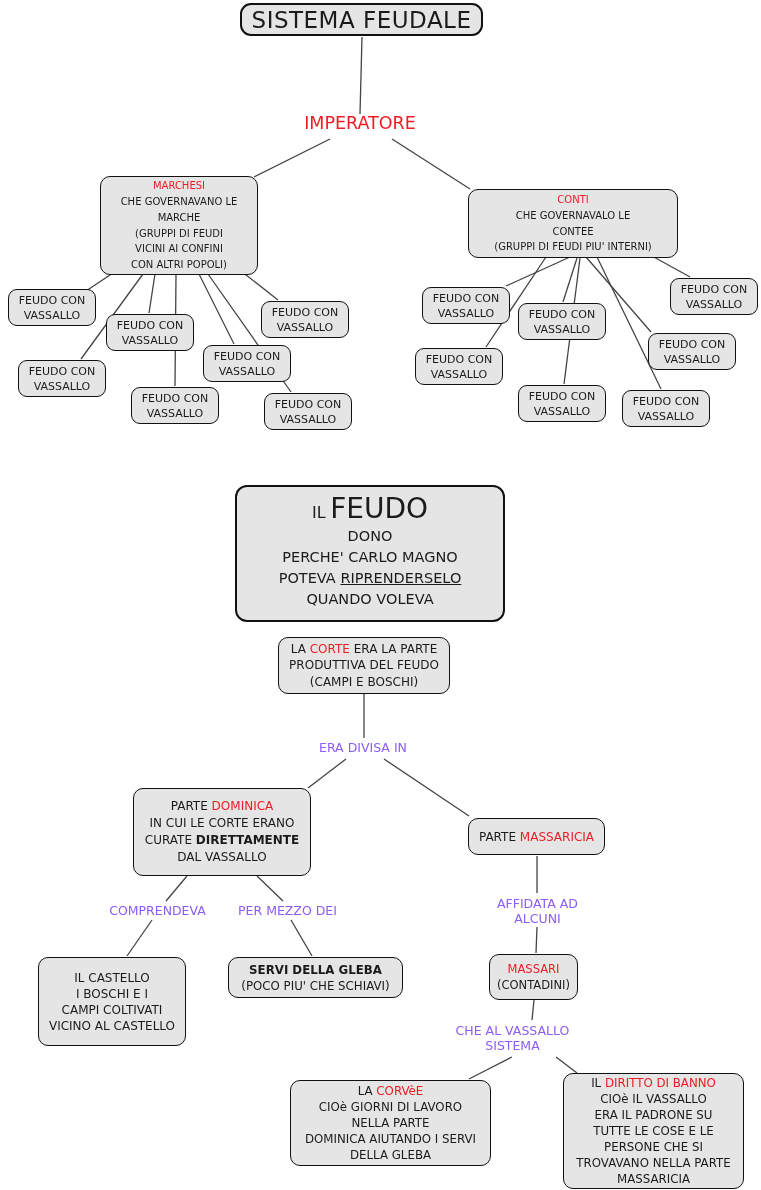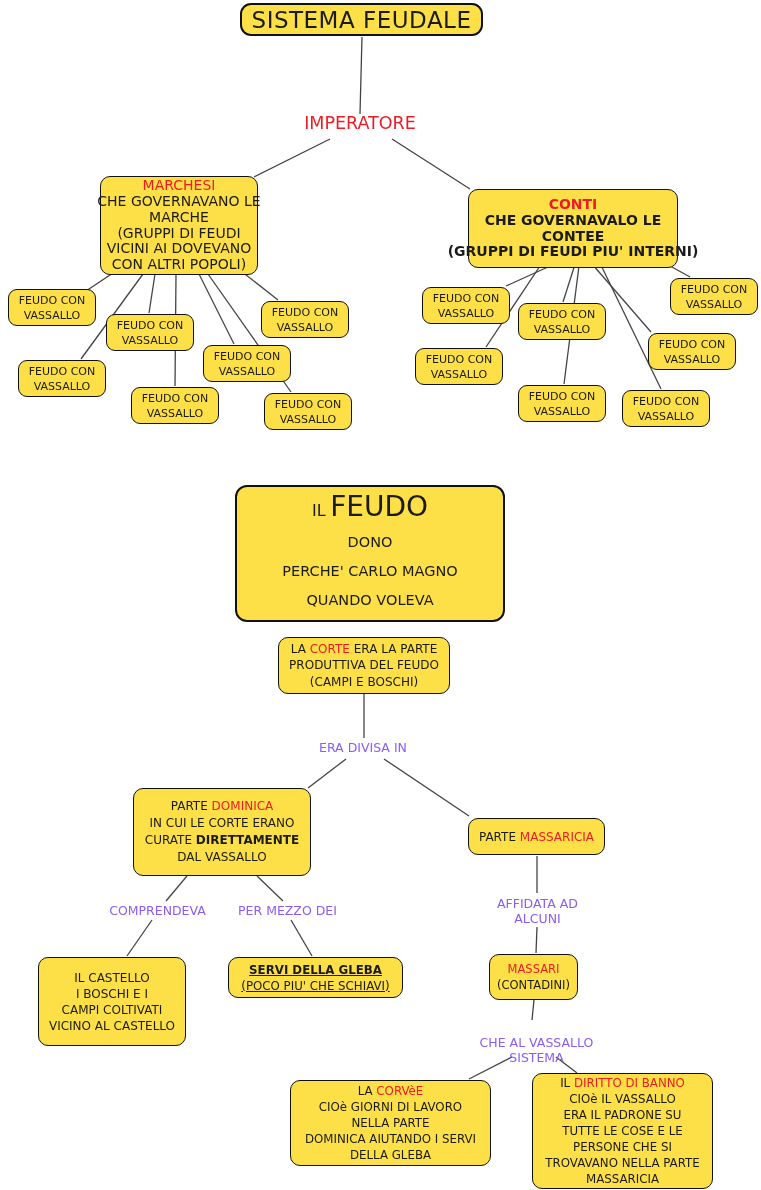"SISTEMA FEUDALE" .node { background: #fde047 -> #e5e5e5 }
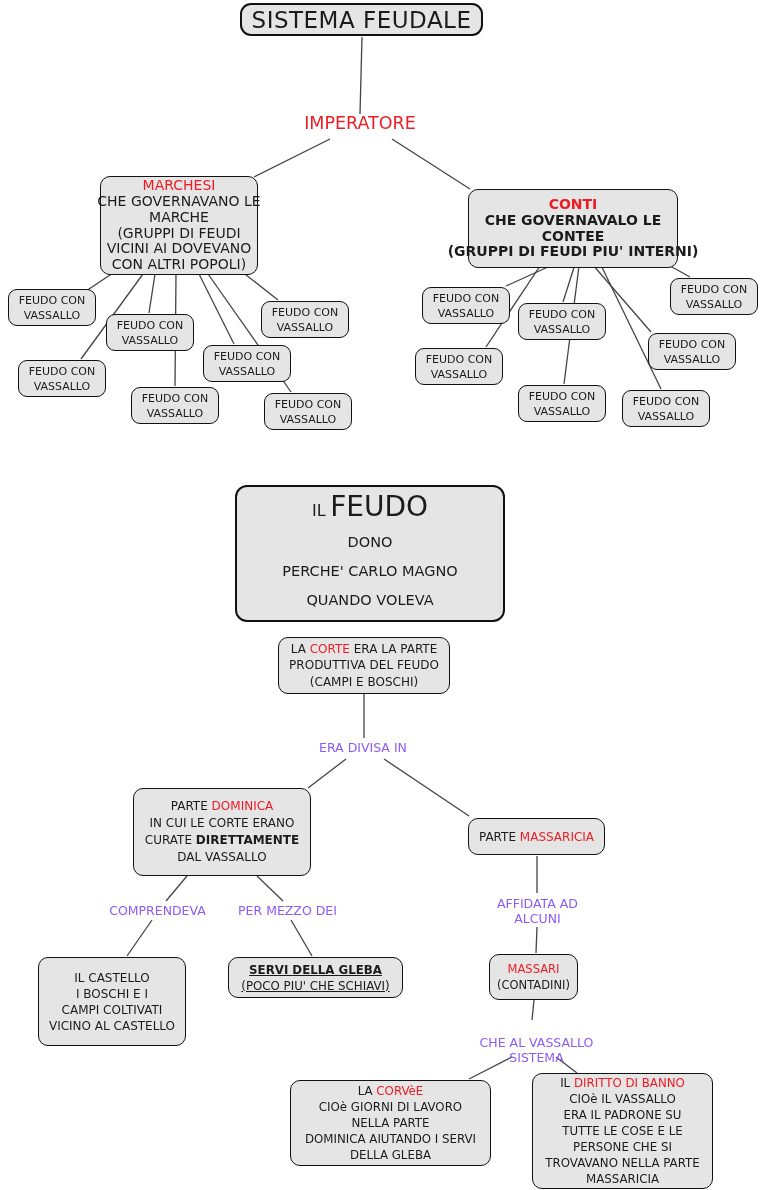"MARCHESI" #marchesi-node,#conti-node { font-size: 14px -> 10px }
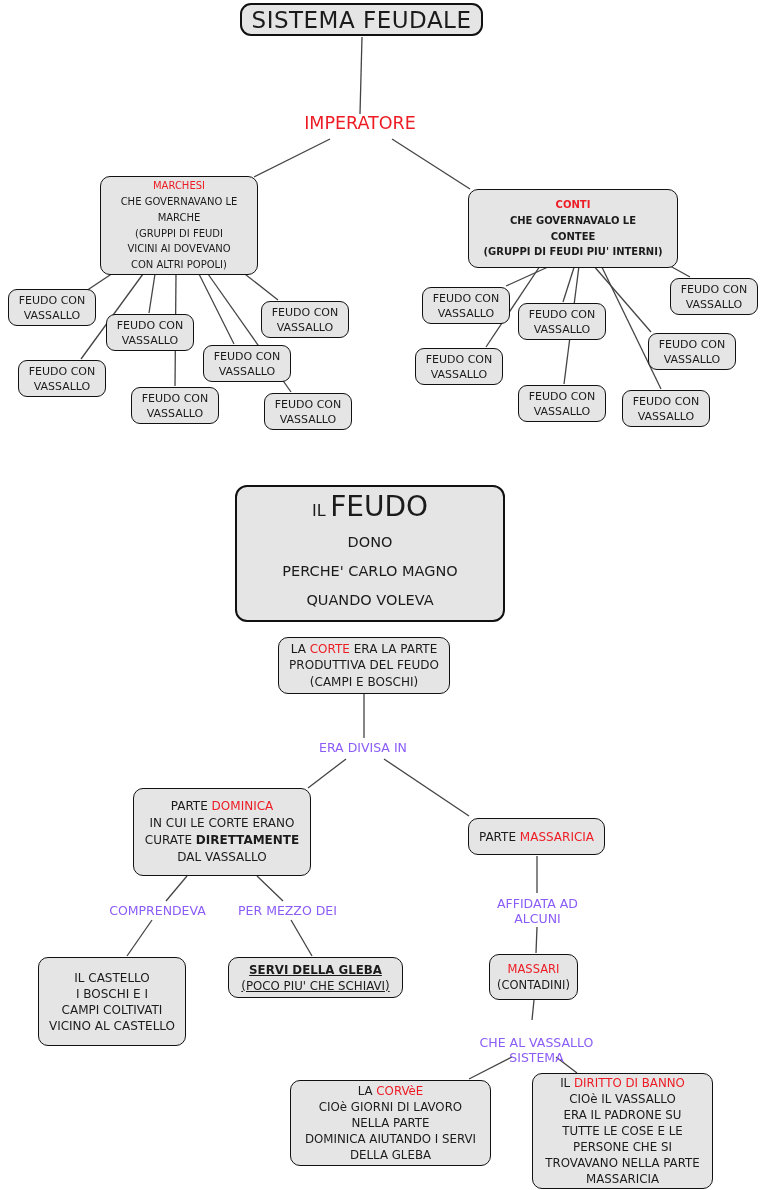"CONTI" div.node { font-weight: bold -> none; height: 79px -> 69px }
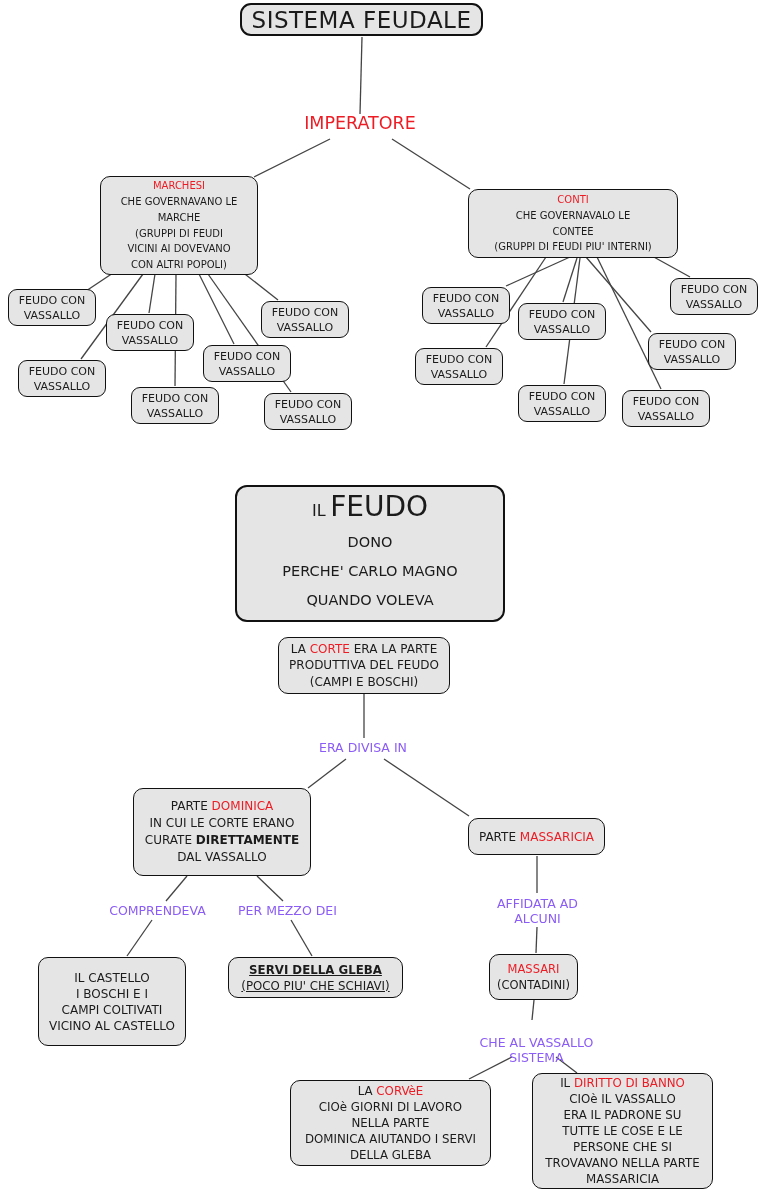"VICINI AI DOVEVANO" span.line { text: DOVEVANO -> CONFINI }
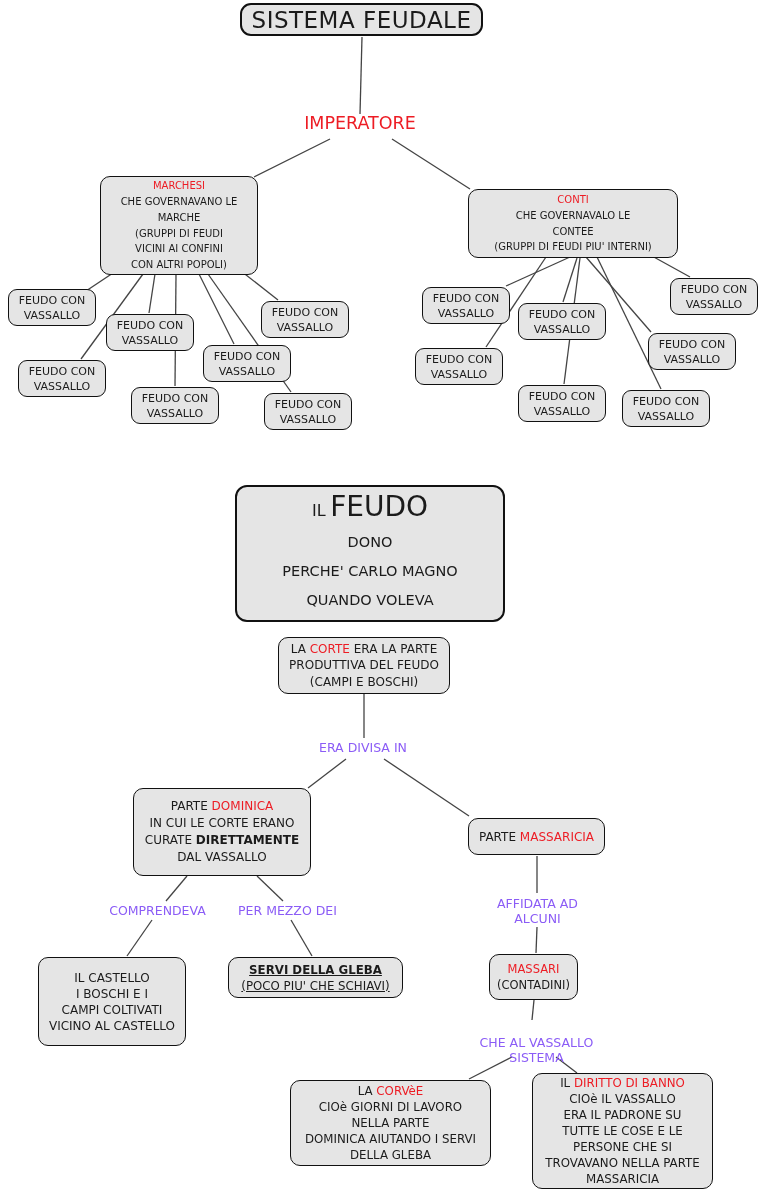"IL FEUDO" #feudo-node { line-height: 29px -> 21px }
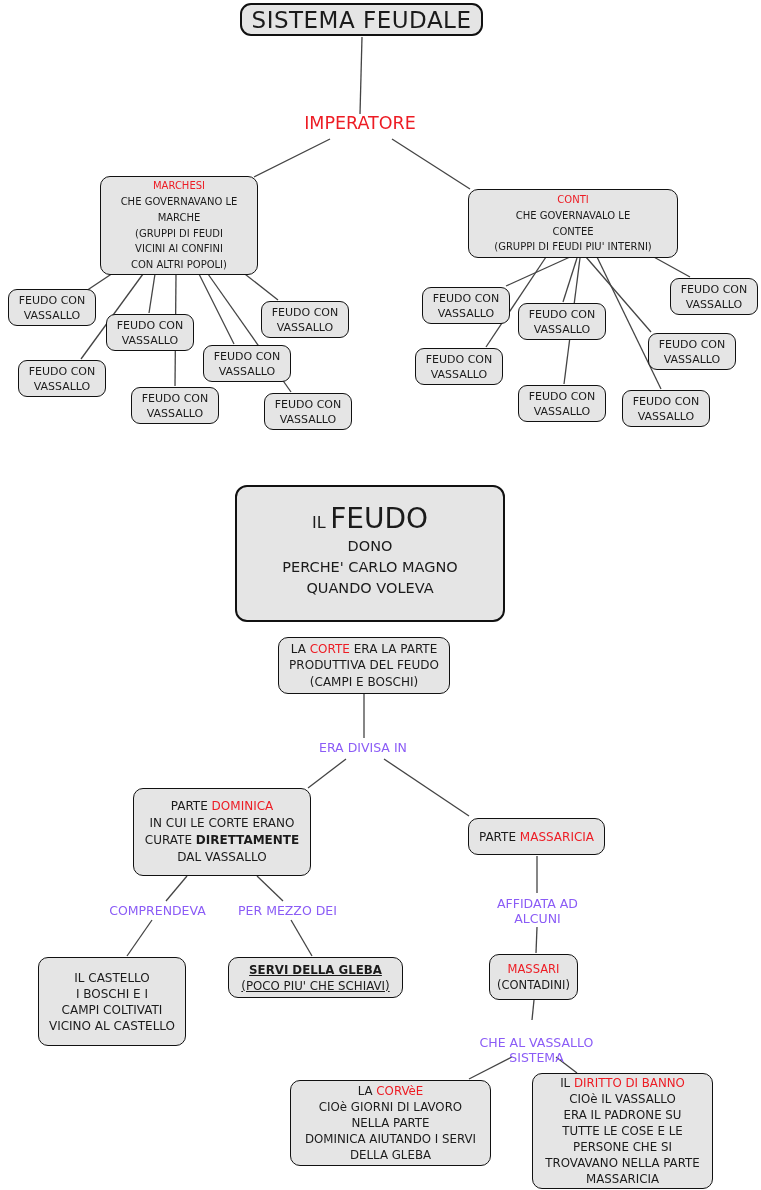"POTEVA RIPRENDERSELO" span.line { html: none -> <span><span>POTEVA</span> <span>RIPRENDERSELO</span></span> }
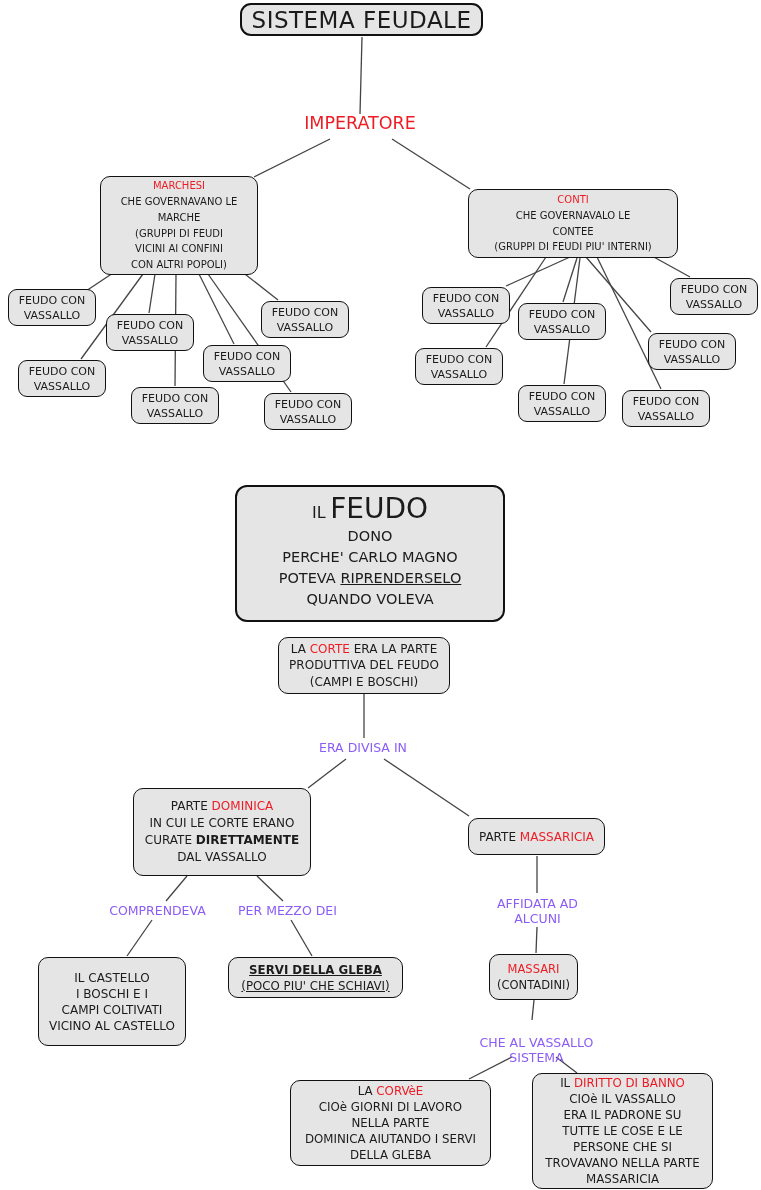"SERVI DELLA GLEBA" div.node { text-decoration: underline -> none }
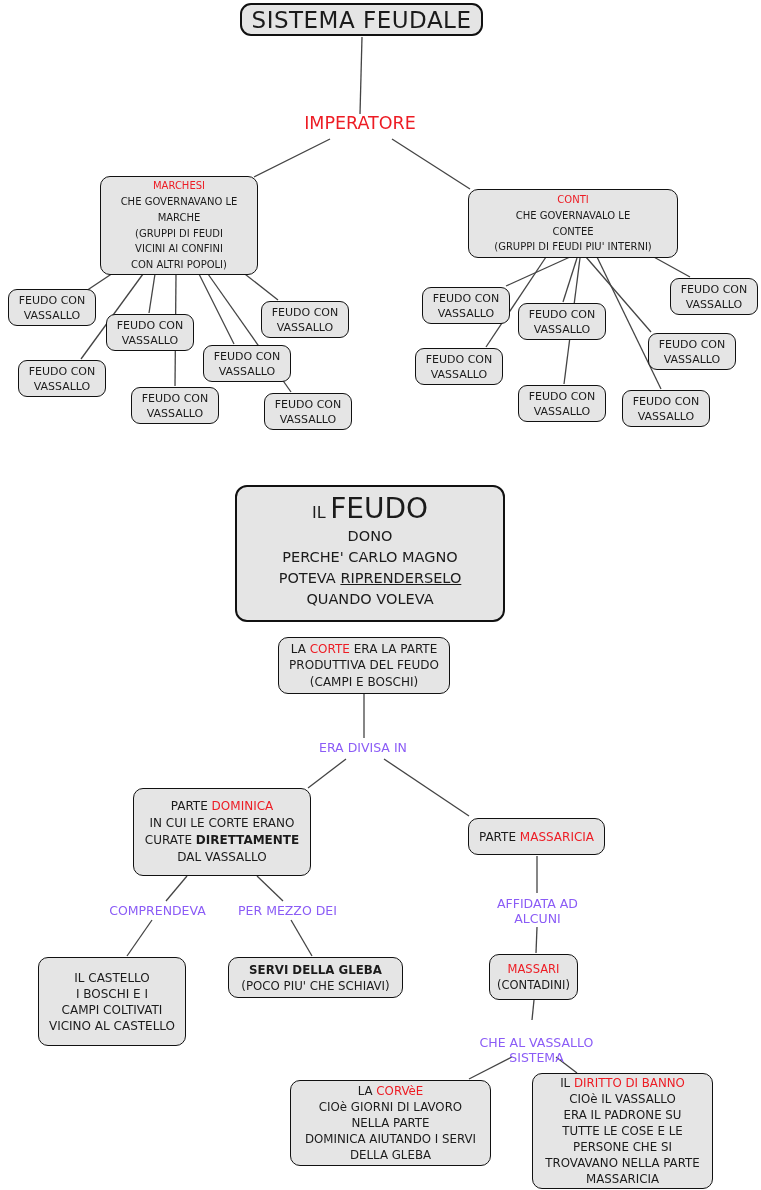"CHE AL VASSALLO" div.label { left: 468px -> 444px; margin-top: 12px -> none }
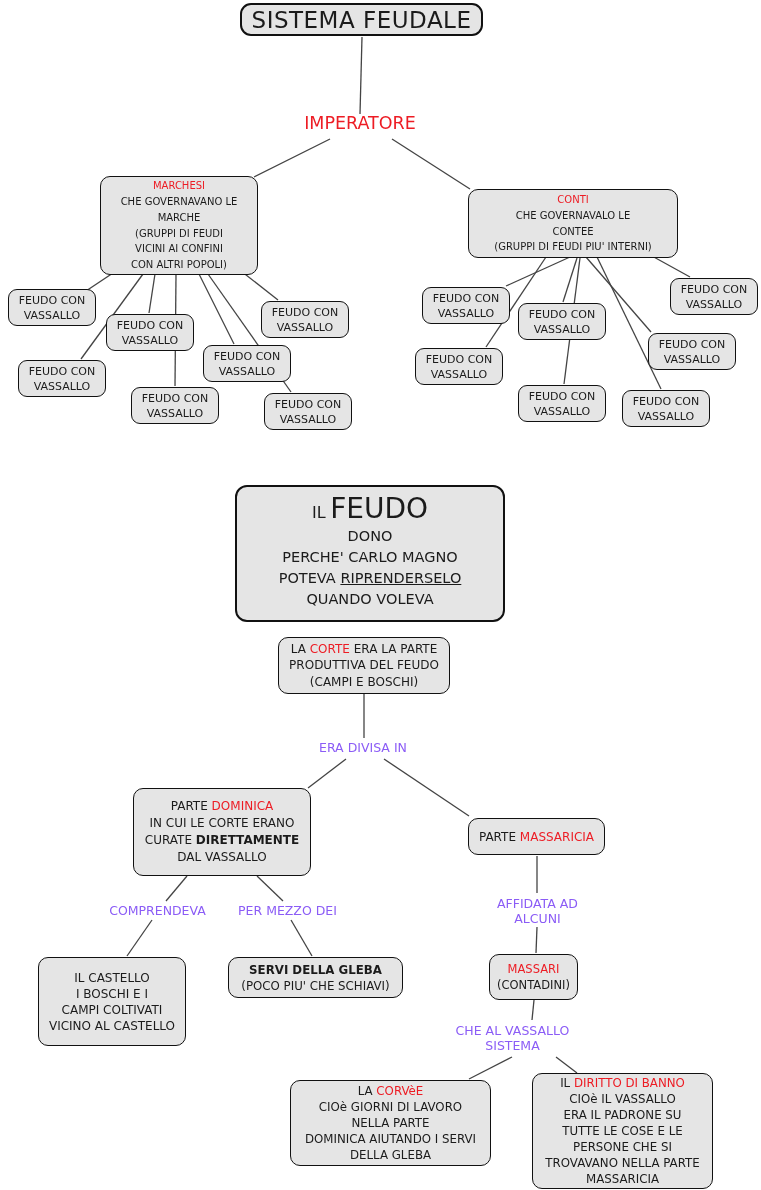"IL DIRITTO DI BANNO" div.node { left: 532px -> 563px }
